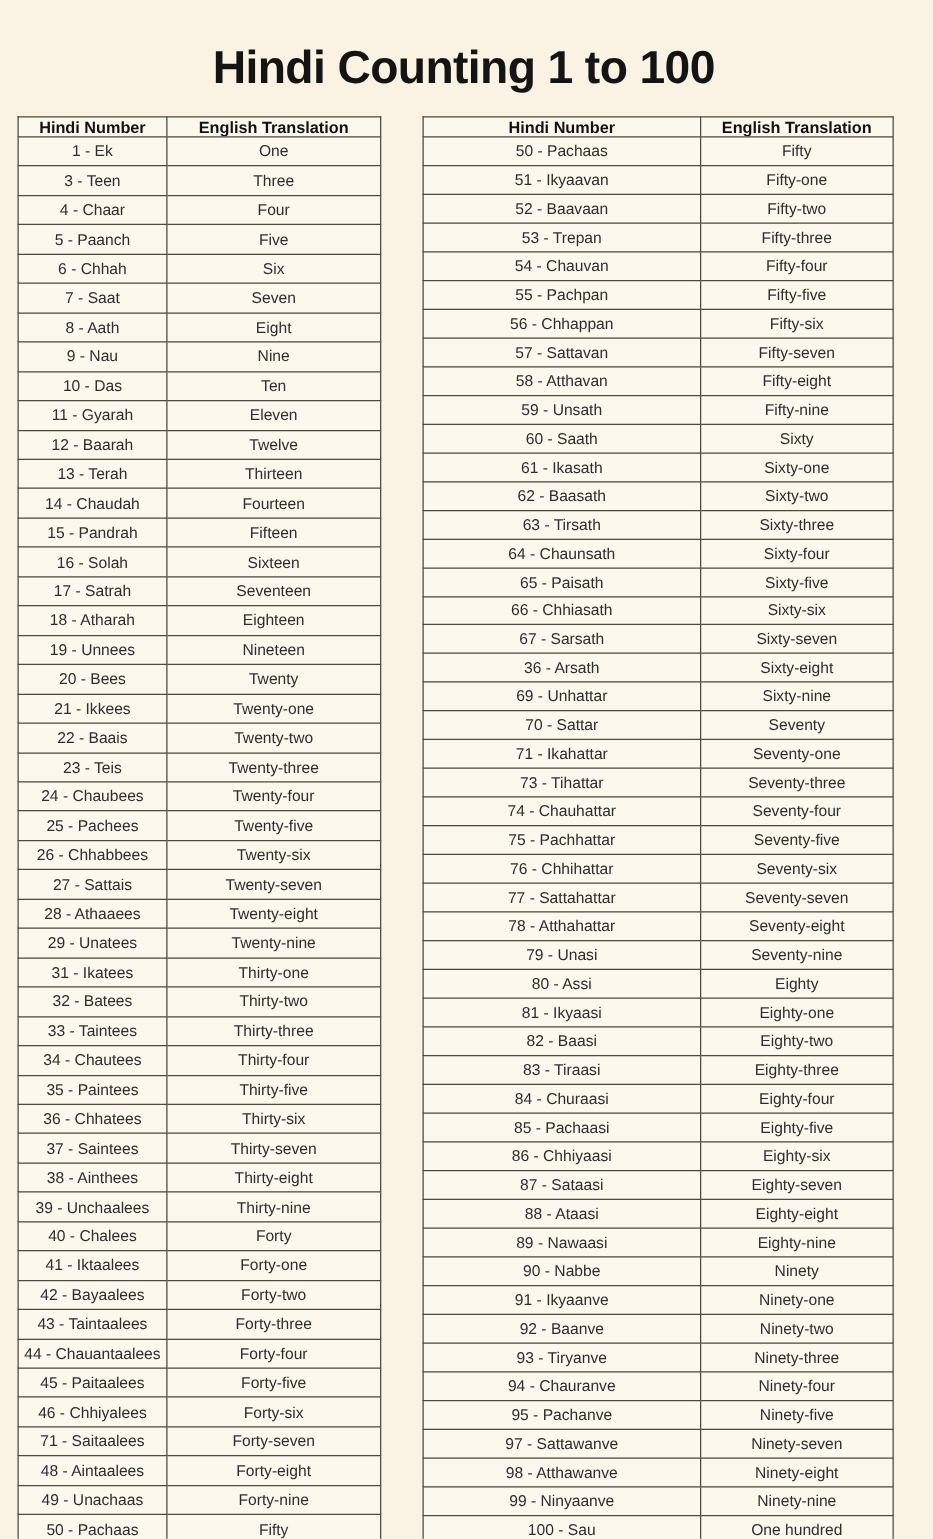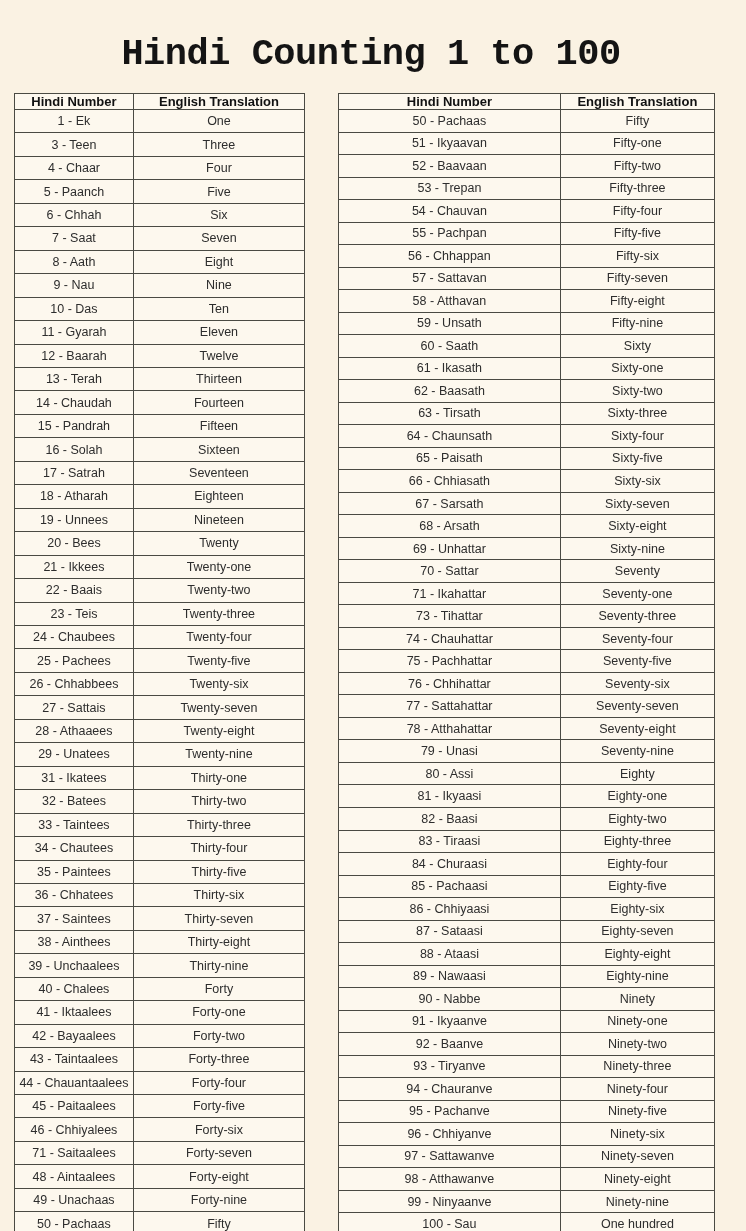"Hindi Counting 1 to 100" .page-title { font-family: Liberation Mono, monospace -> Liberation Sans, sans-serif }
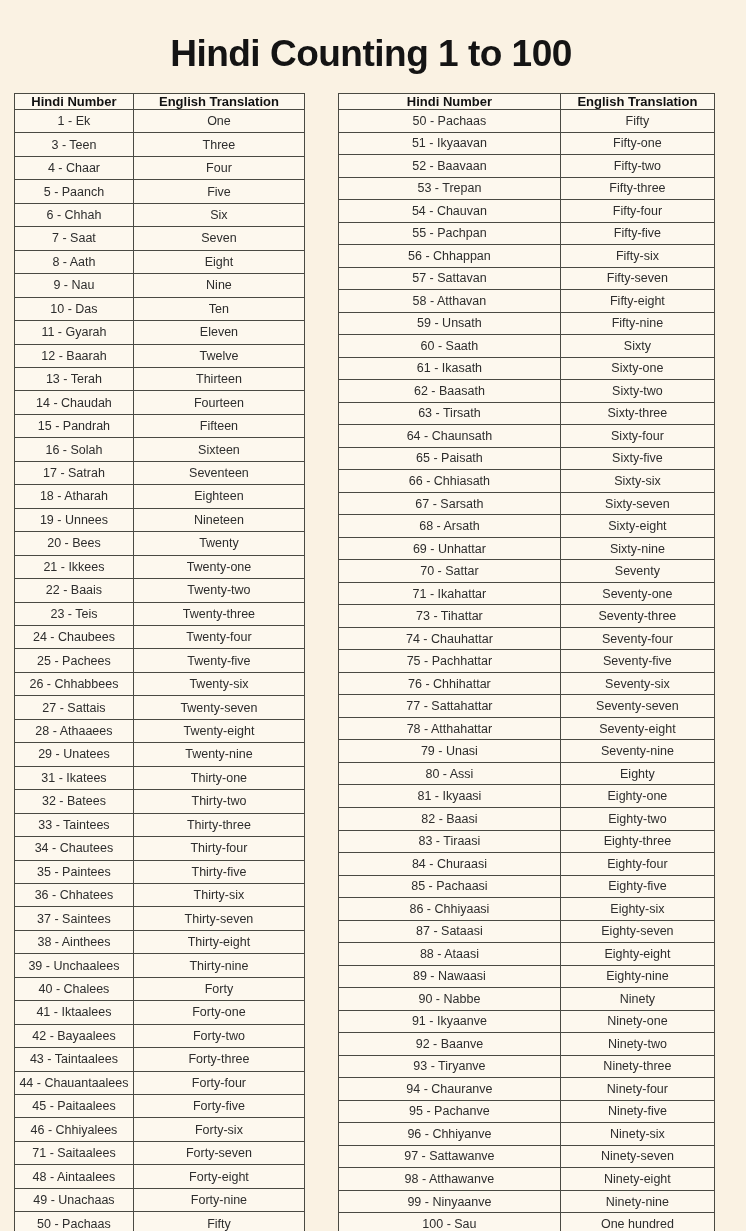"68 - Arsath" td { text: 68 -> 36 }
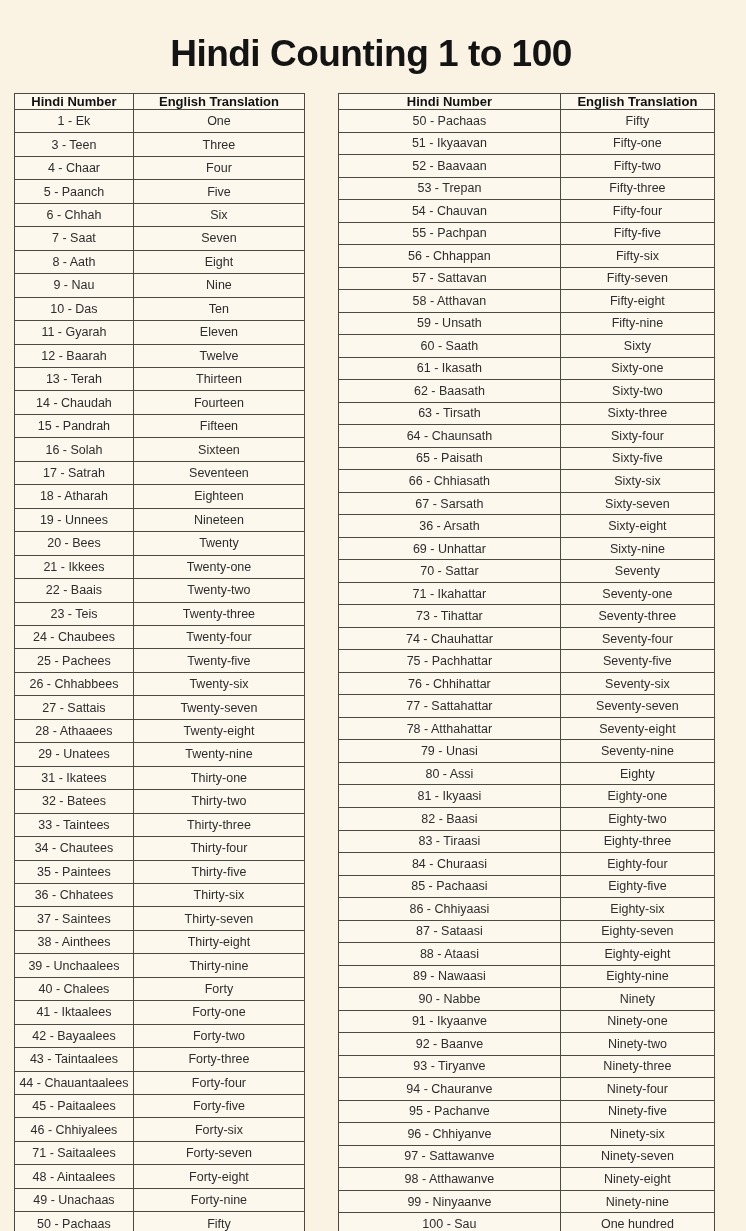"96 - Chhiyanve" tr { html: <tr> <td>96 - Chhiyanve</td> <td>Ninety-six</td> </tr> -> none }
